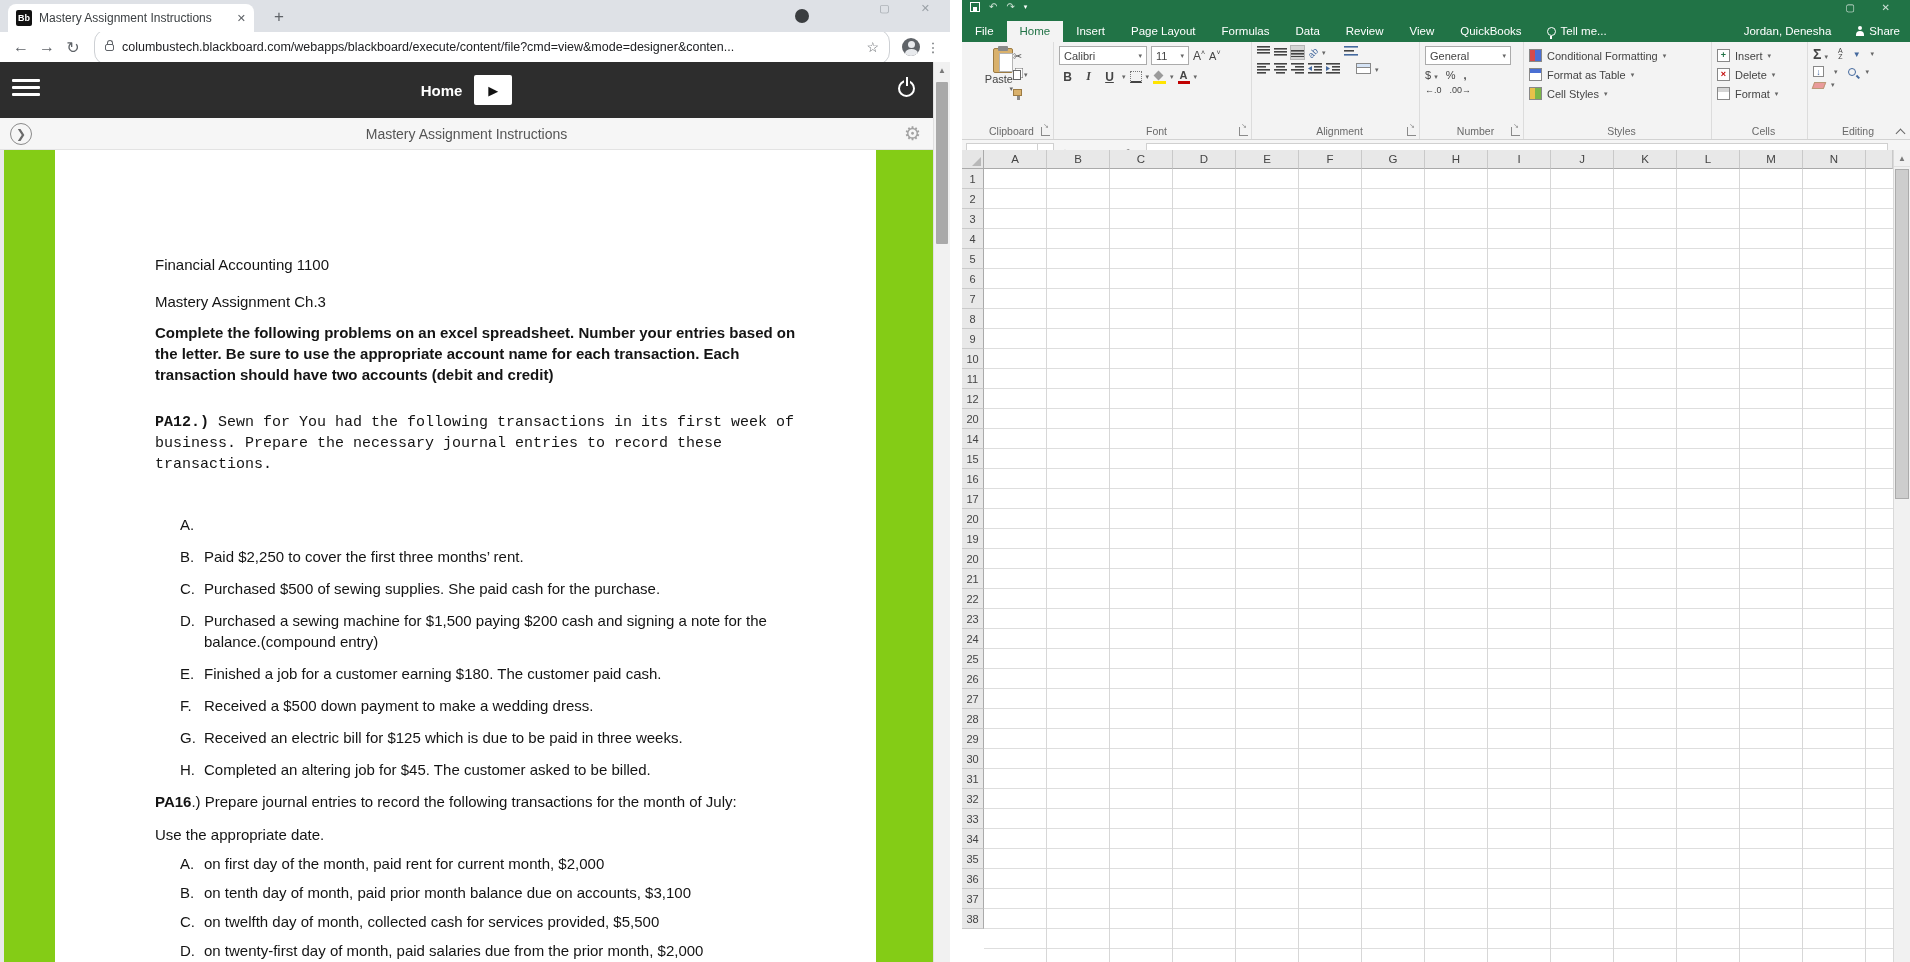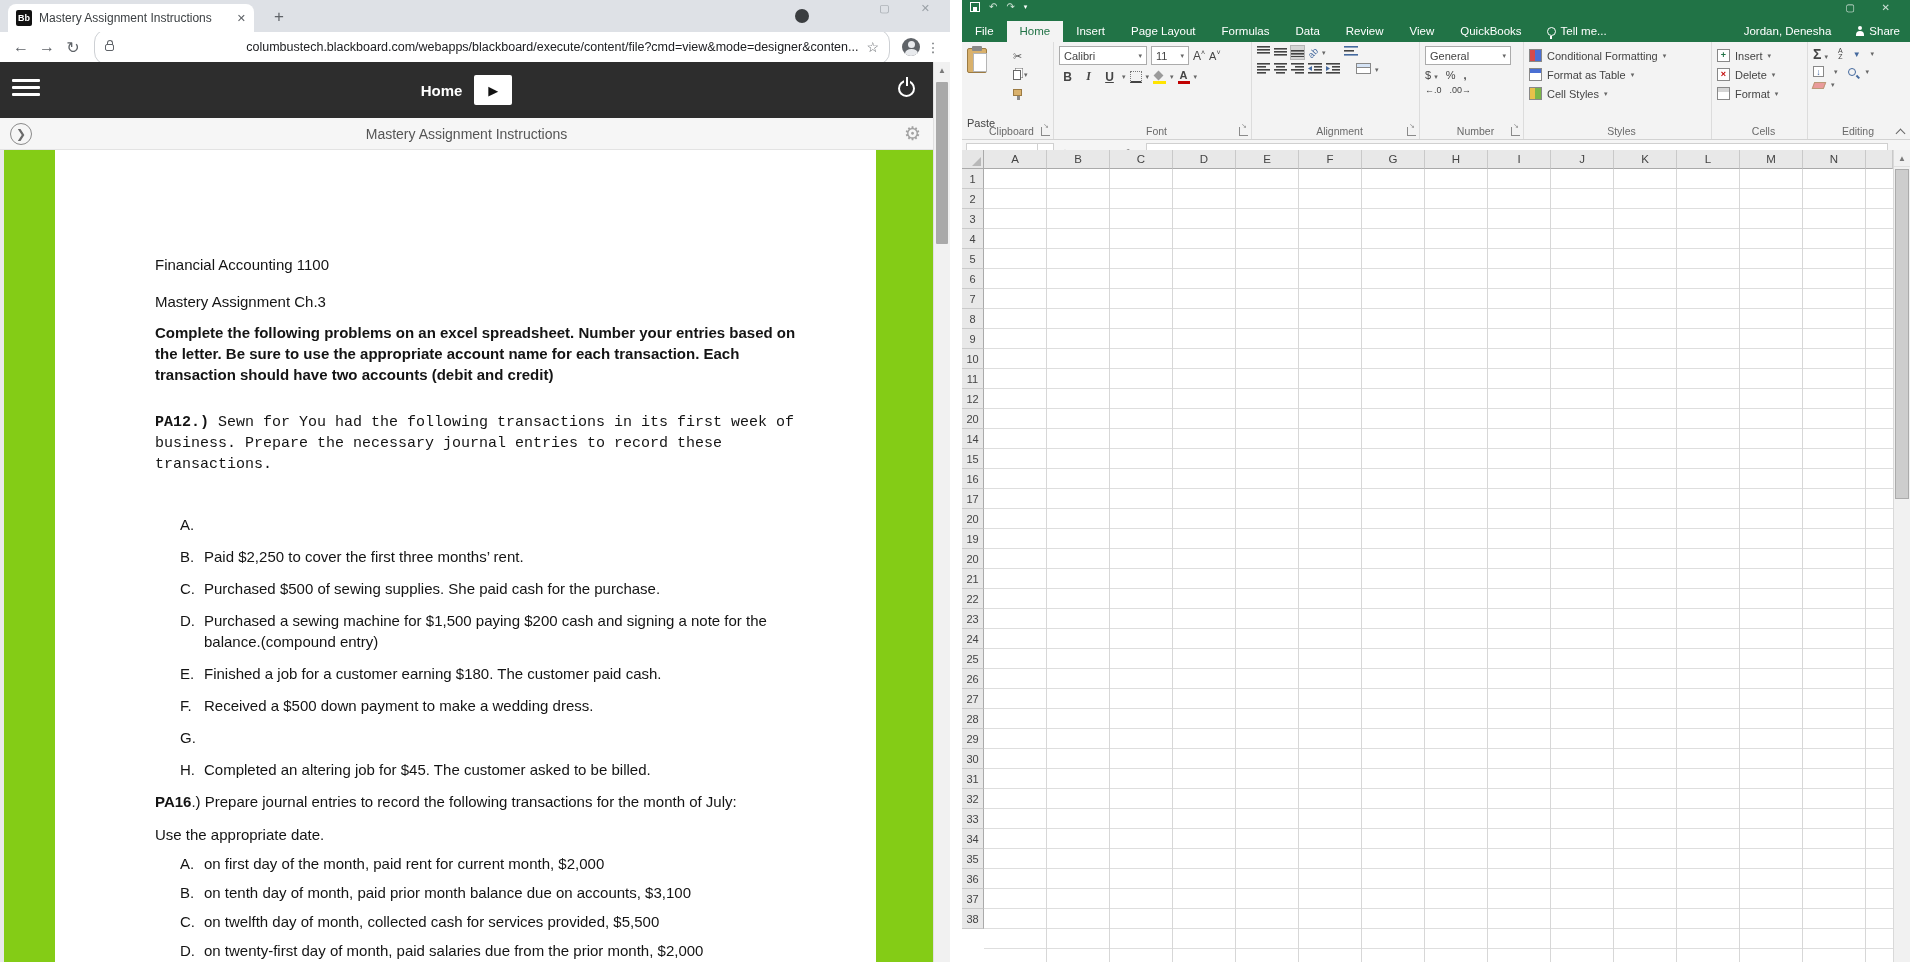"columbustech.blackboard.com/webapps/blac" .omnibox { text-align: right -> none }
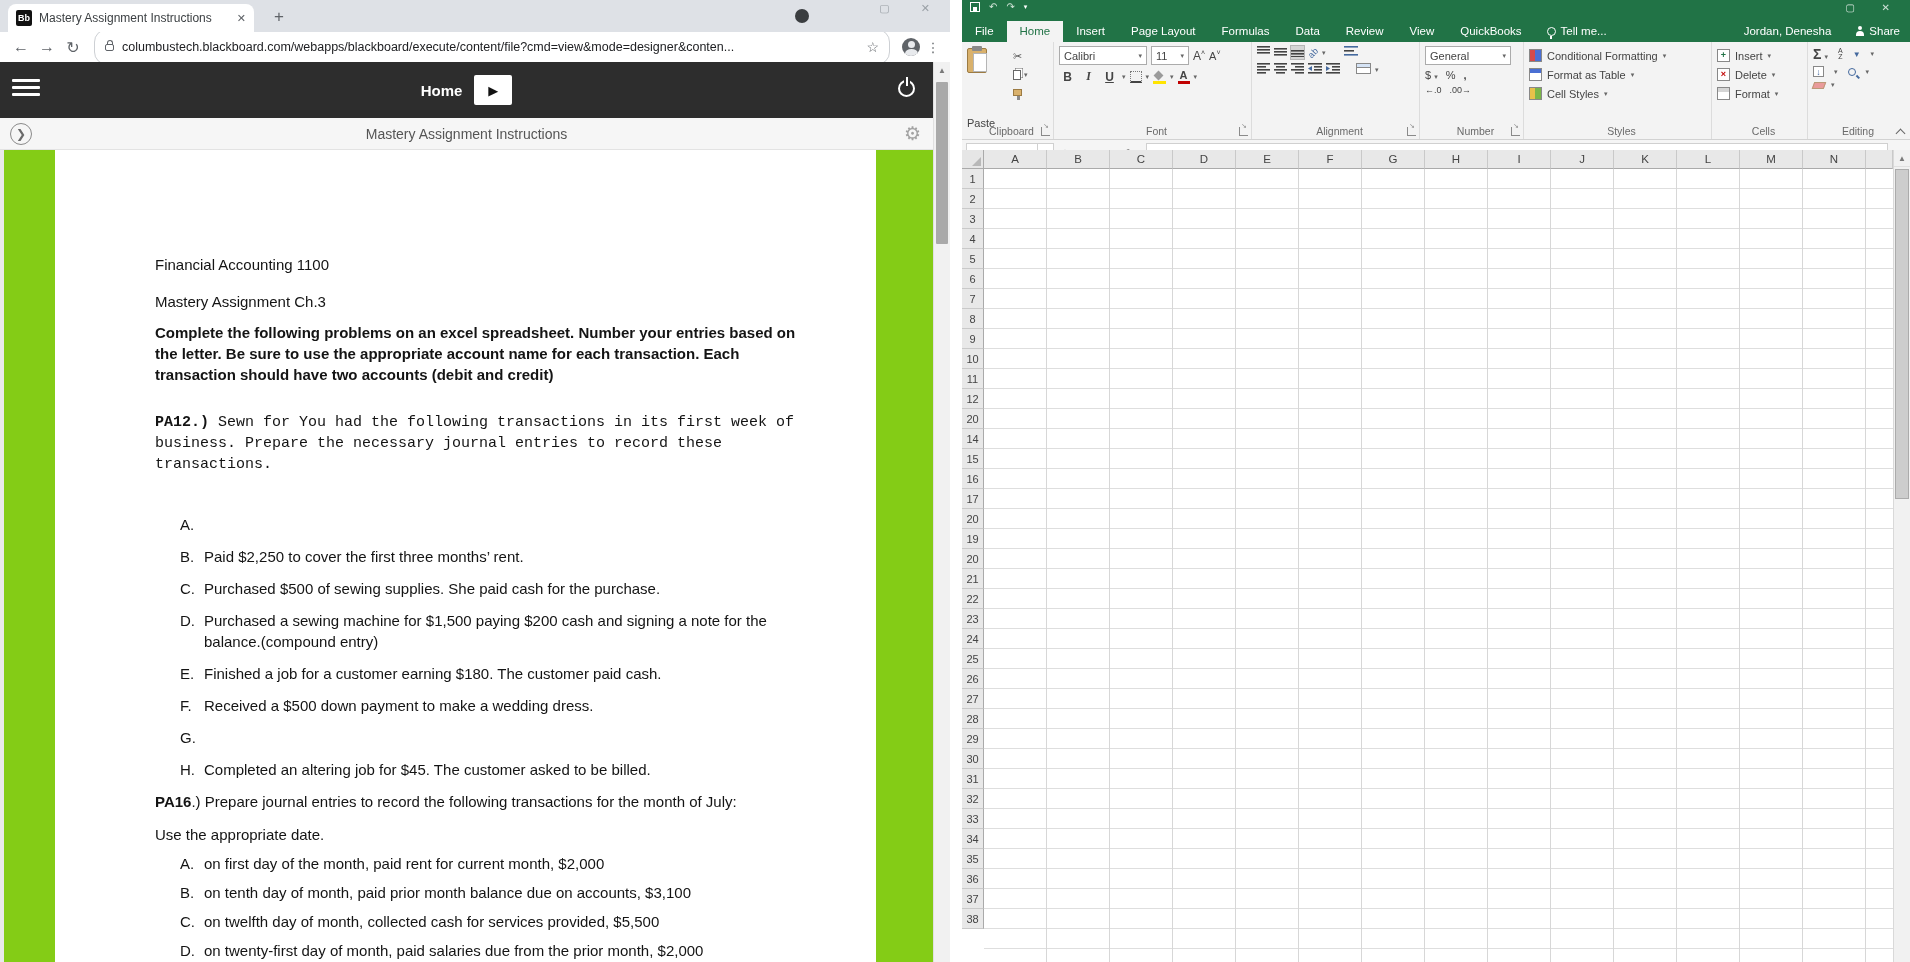"Paste" .bigbtn { align-items: flex-start -> flex-end; gap: 44px -> none }
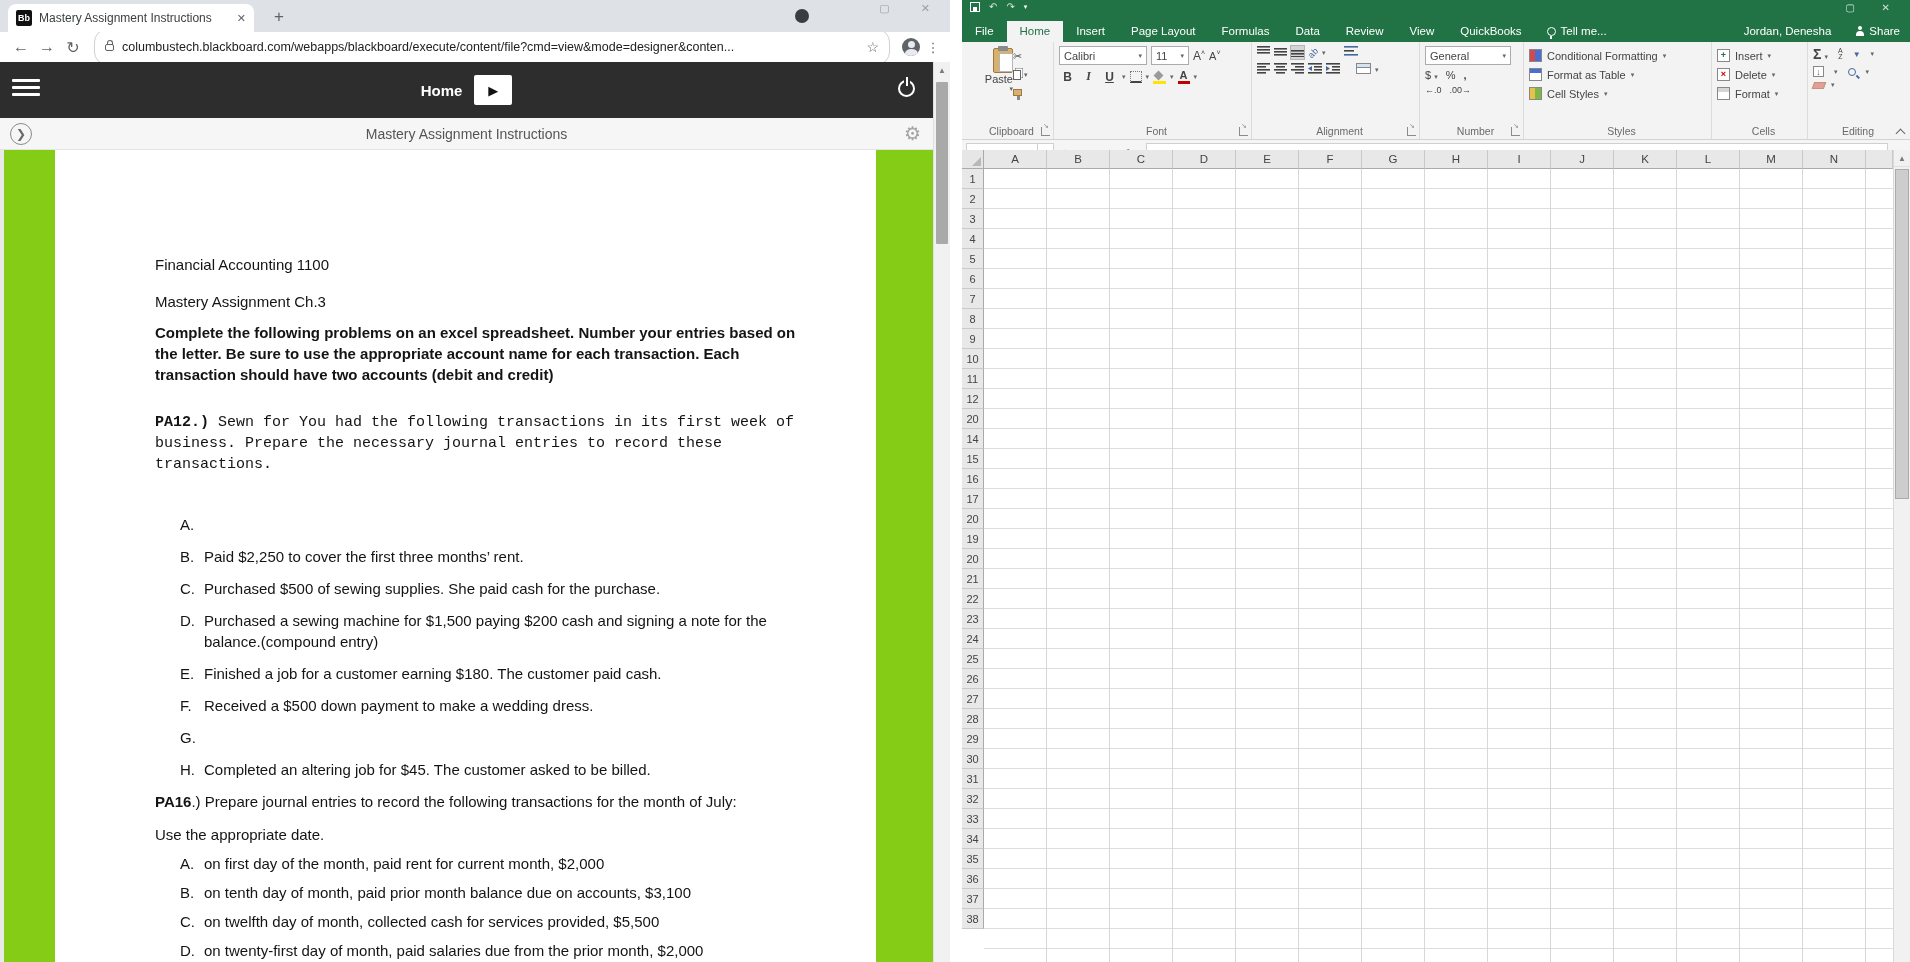"Received an electric bill for" span.doc-itext { html: none -> <span>Received an electric bill for $125 which is due to be paid in three weeks.</span> }
